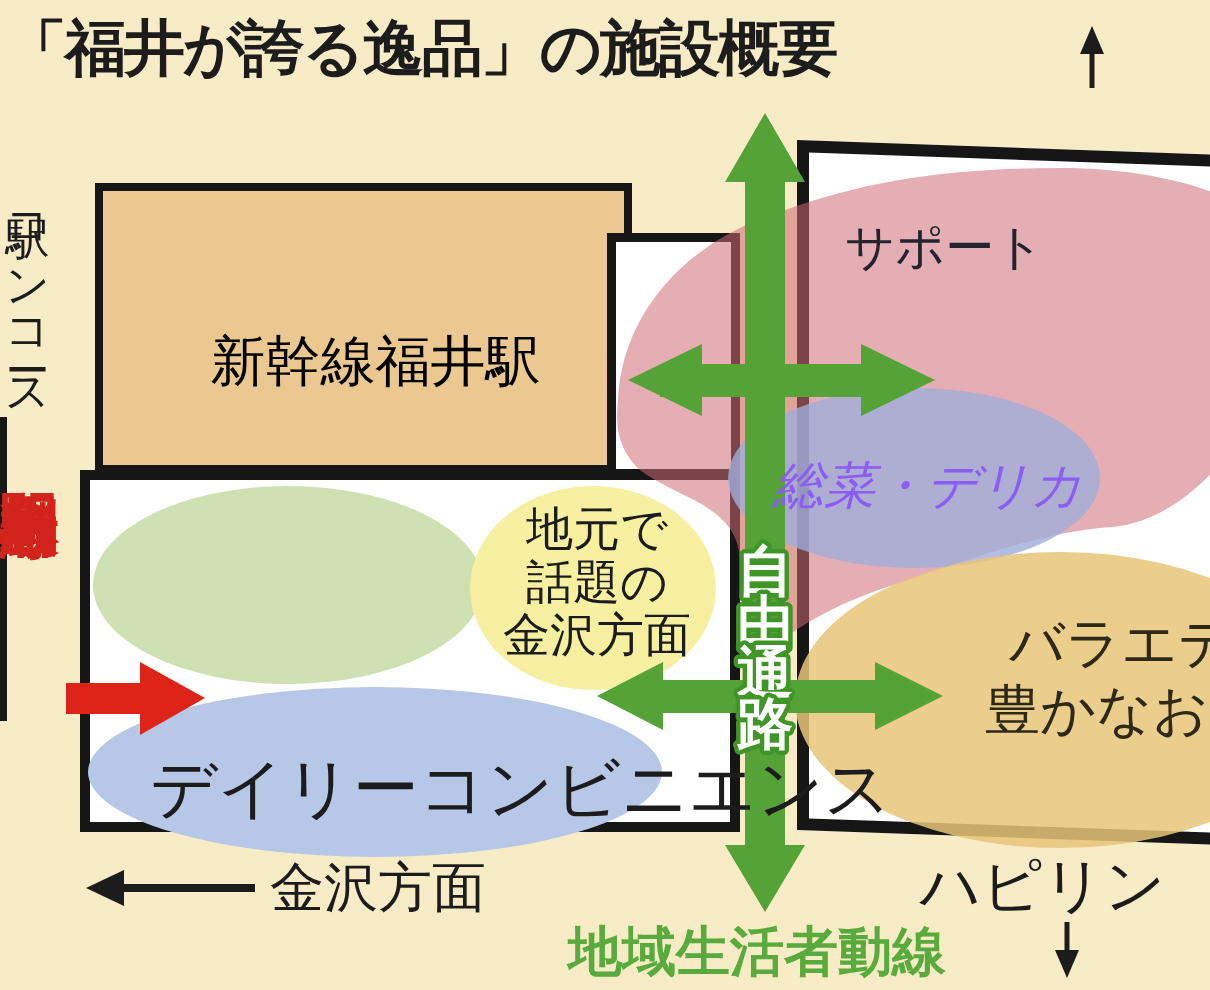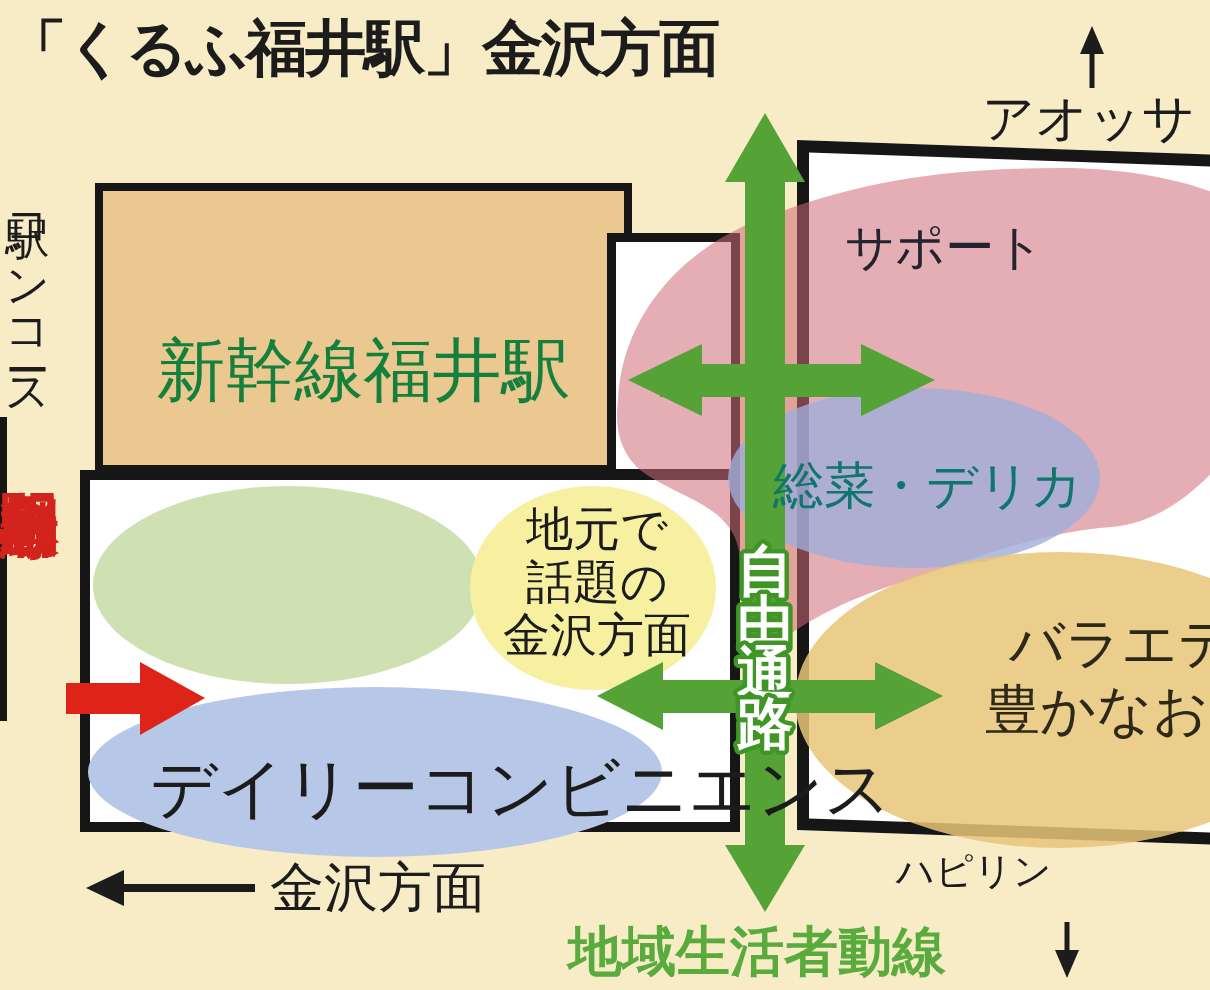"「くるふ福井駅」金沢方面" div.abs { text: くるふ福井駅」金沢方面 -> 福井が誇る逸品」の施設概要 }
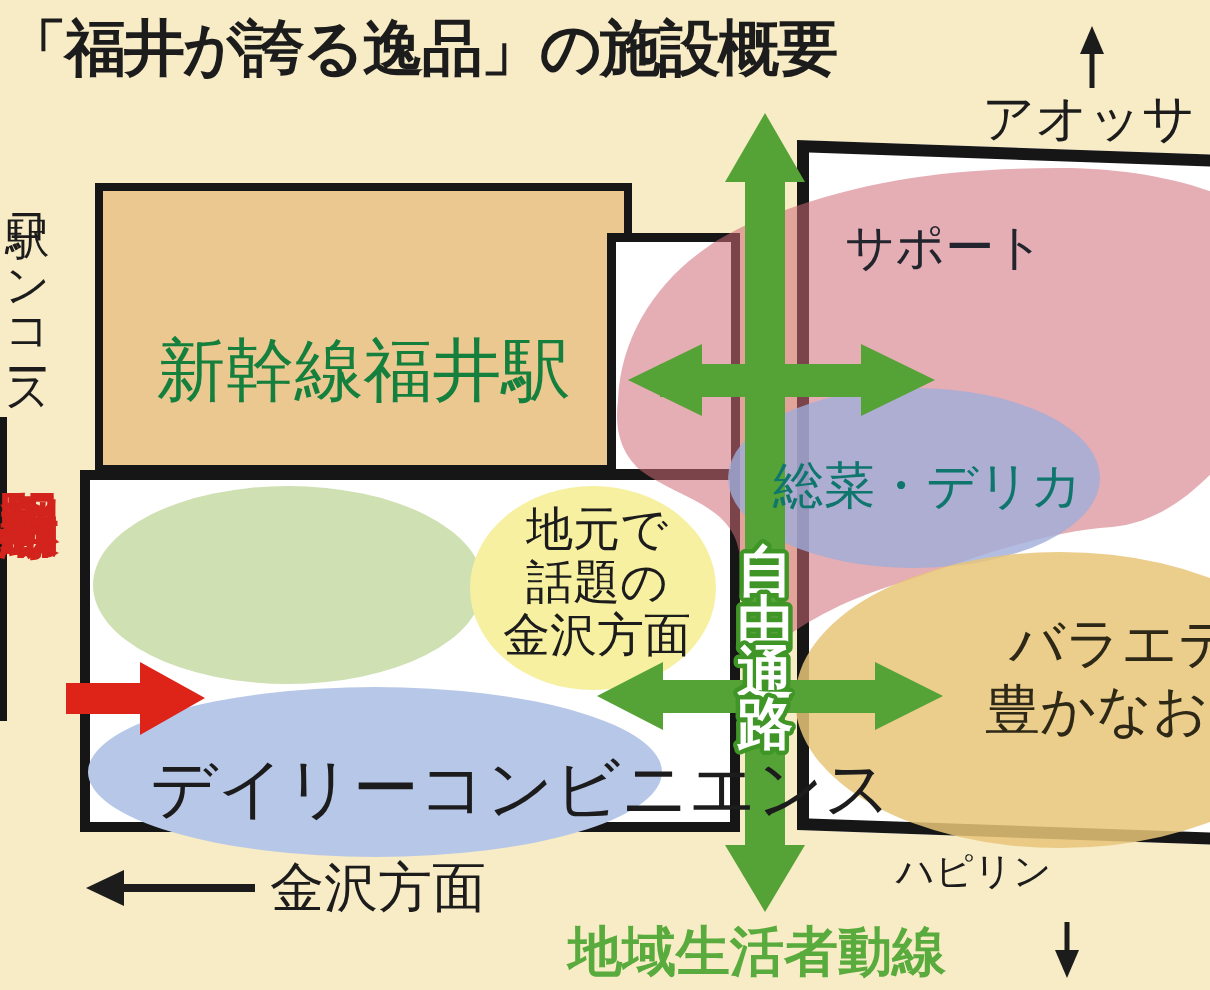"アオッサ" div.abs { html: <div>アオッサ</div> -> none }
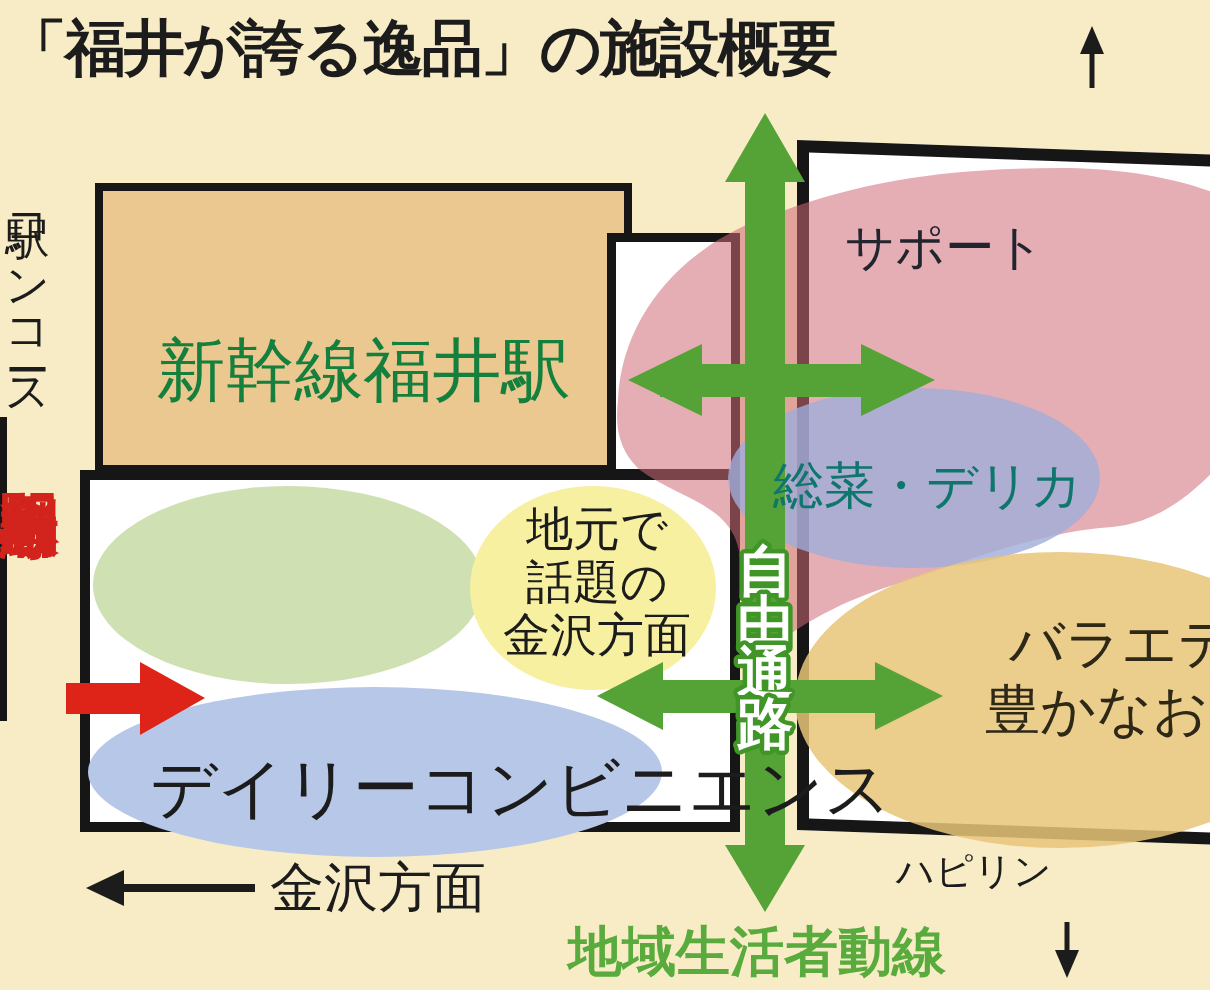"新幹線福井駅" #shinkansen-label { color: #15803d -> #000000; font-size: 69px -> 55px; padding-left: none -> 12px }
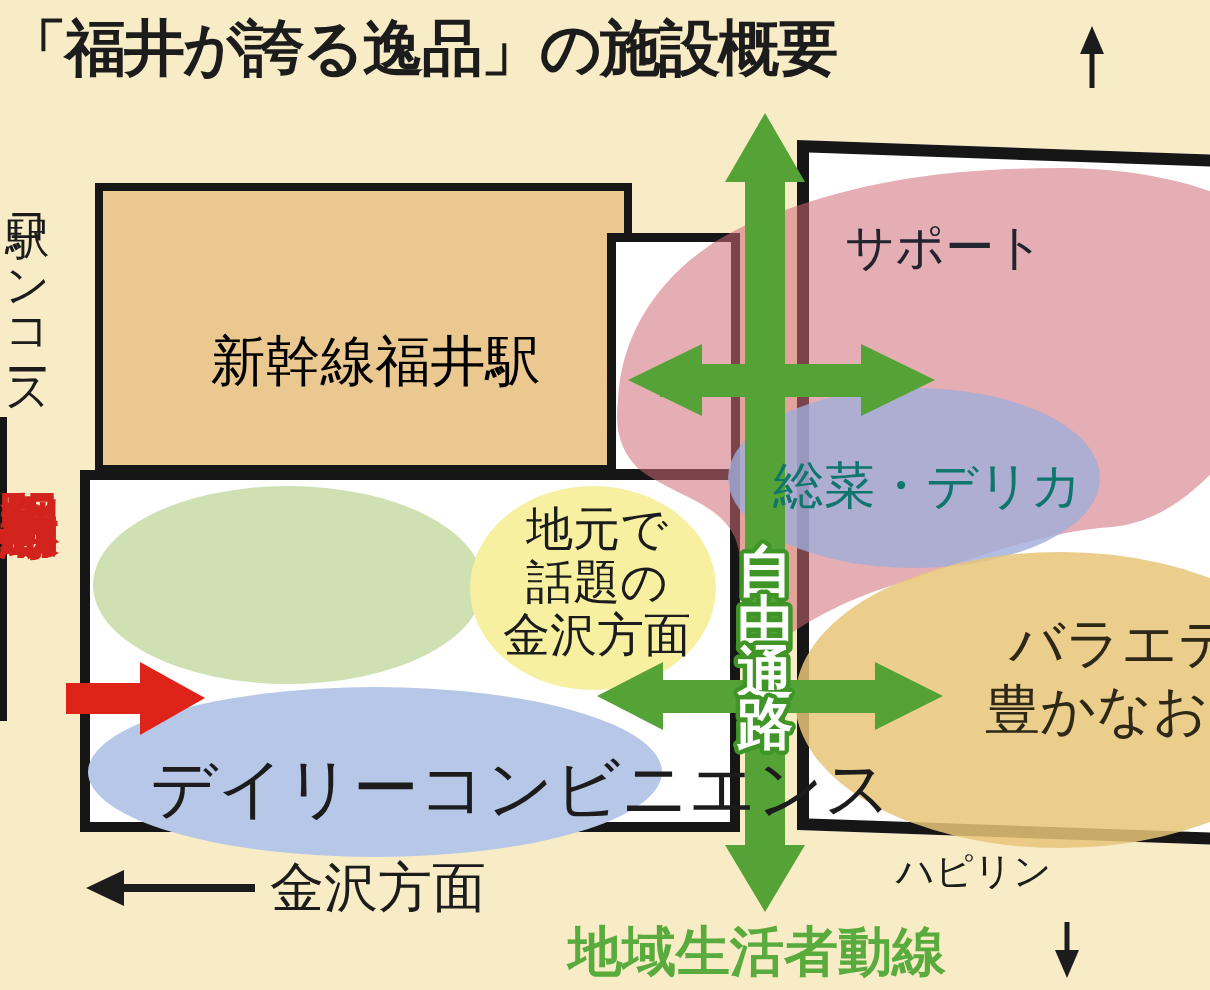"総菜・デリカ" #label-deli { color: #0f766e -> #8b5cf6; font-style: none -> italic }
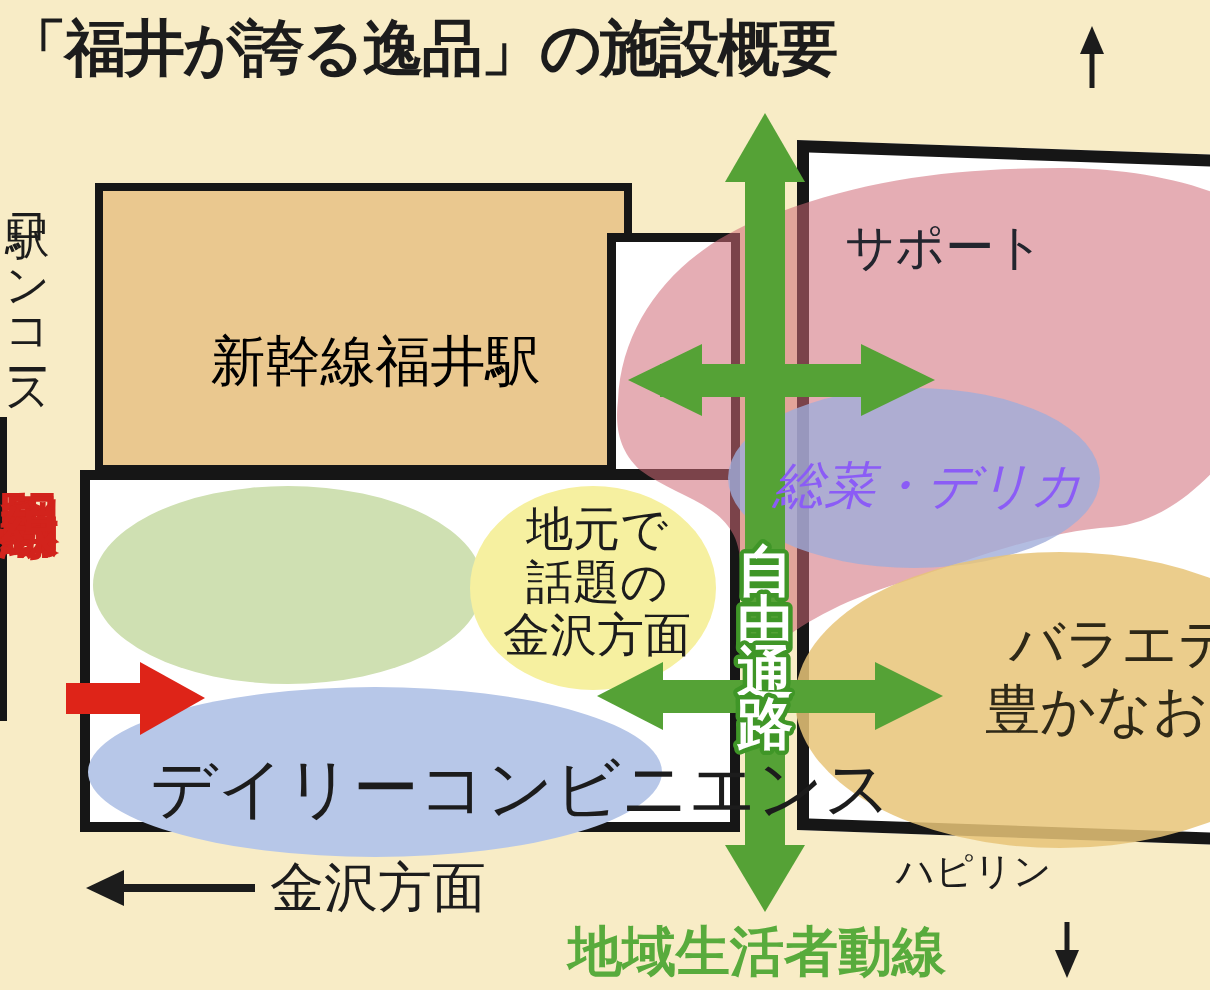"ハピリン" #label-happiring { font-size: 38px -> 60px; left: 896px -> 920px }
